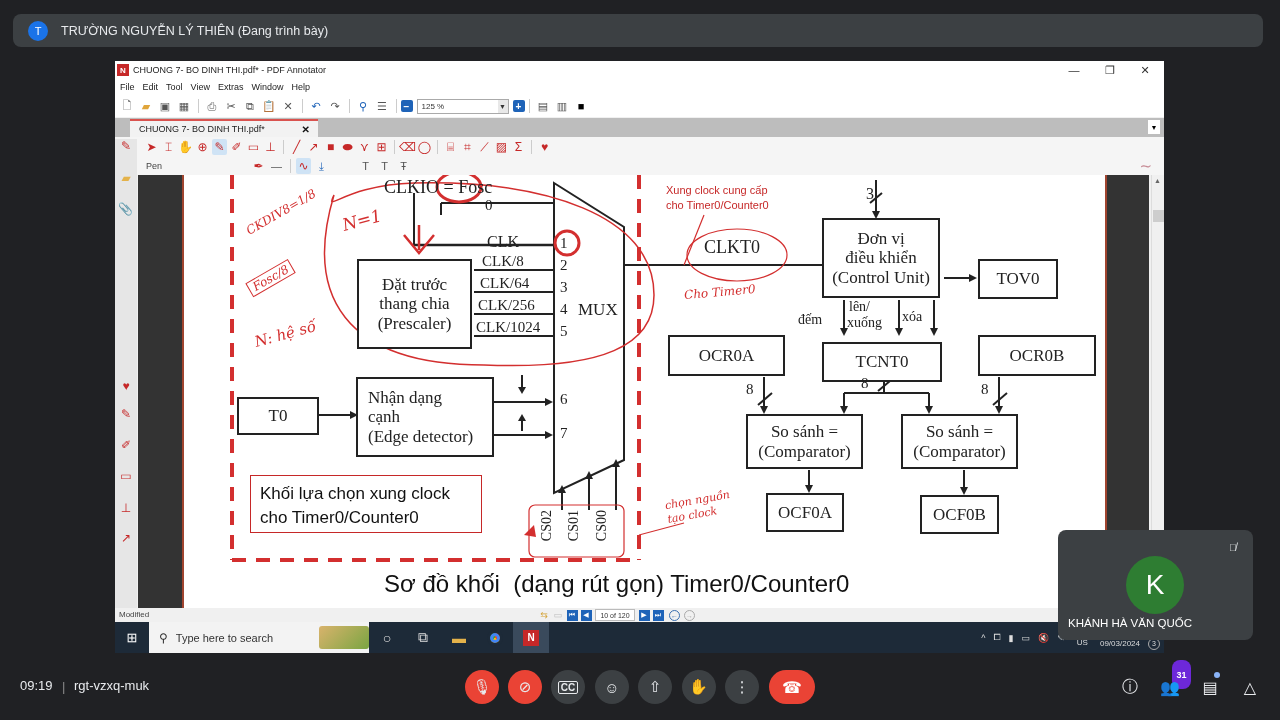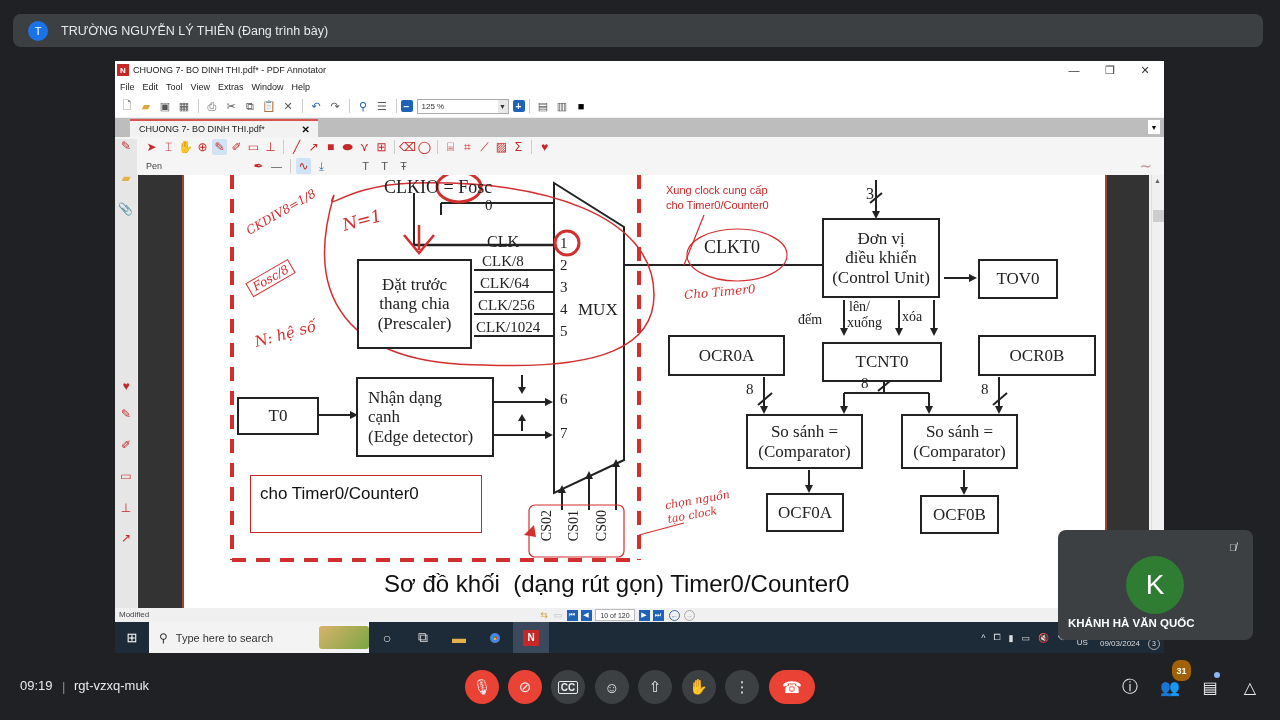"Khối lựa chọn xung clock" div { html: none -> <div>Khối lựa chọn xung clock</div> }
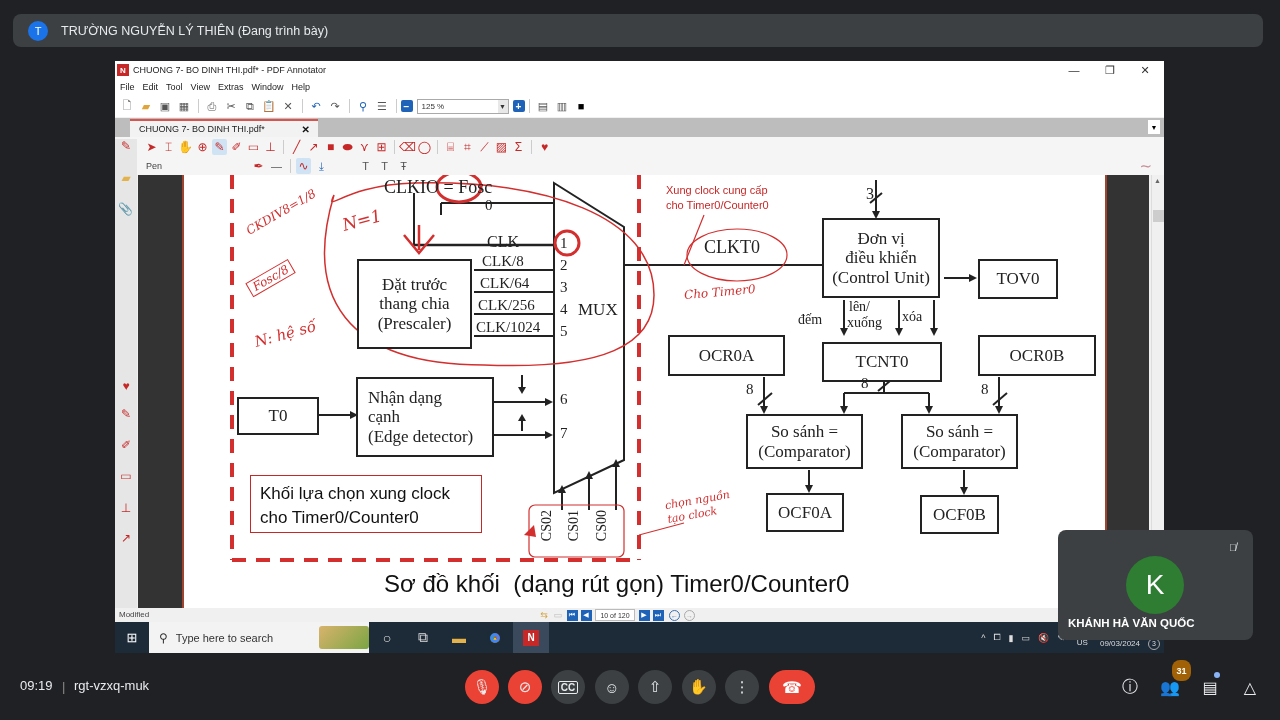"KHÁNH HÀ VĂN QUỐC" #participant-name { font-weight: bold -> normal }
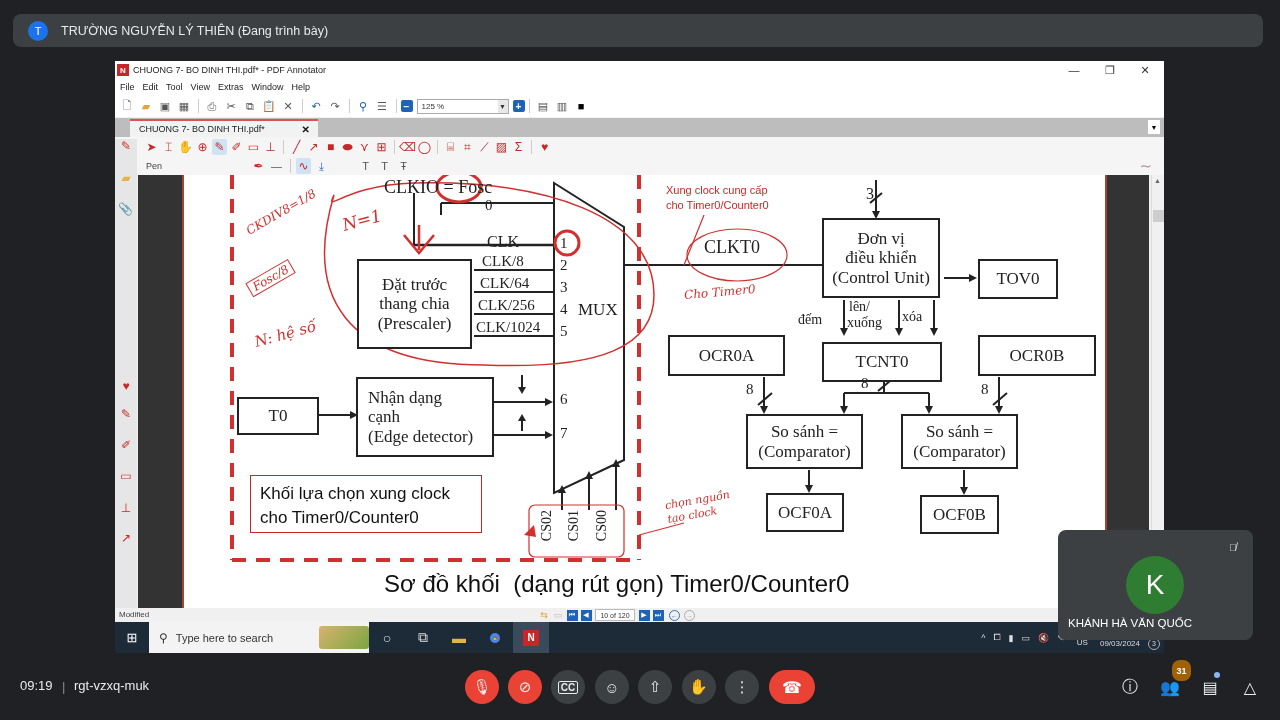"31" #people-count { background: #a16207 -> #6d28d9; height: 21px -> 29px }
